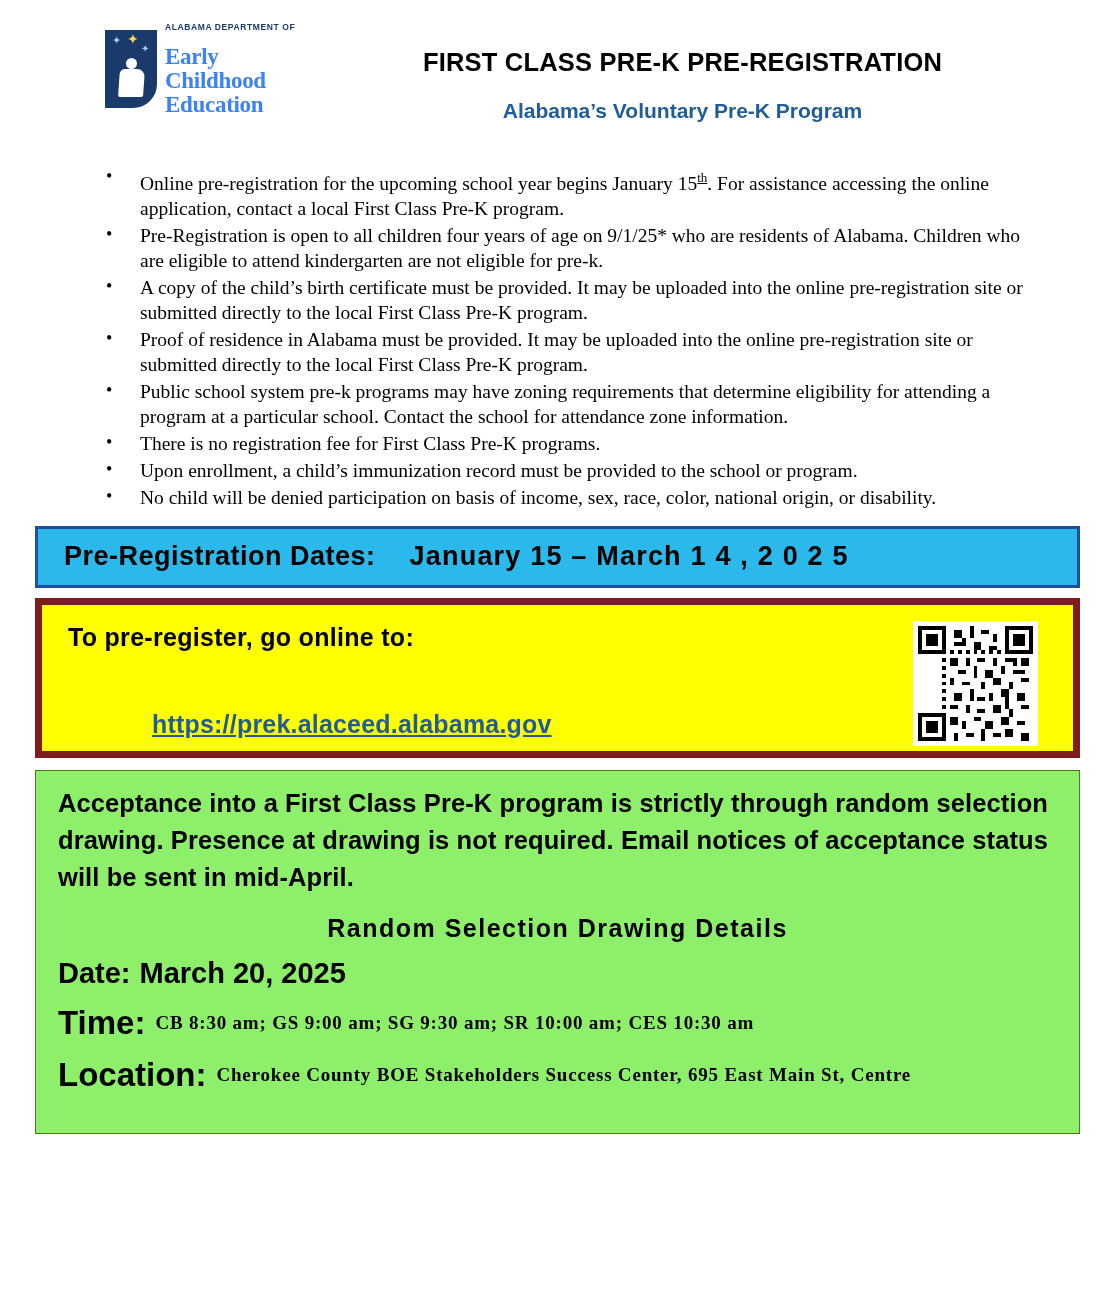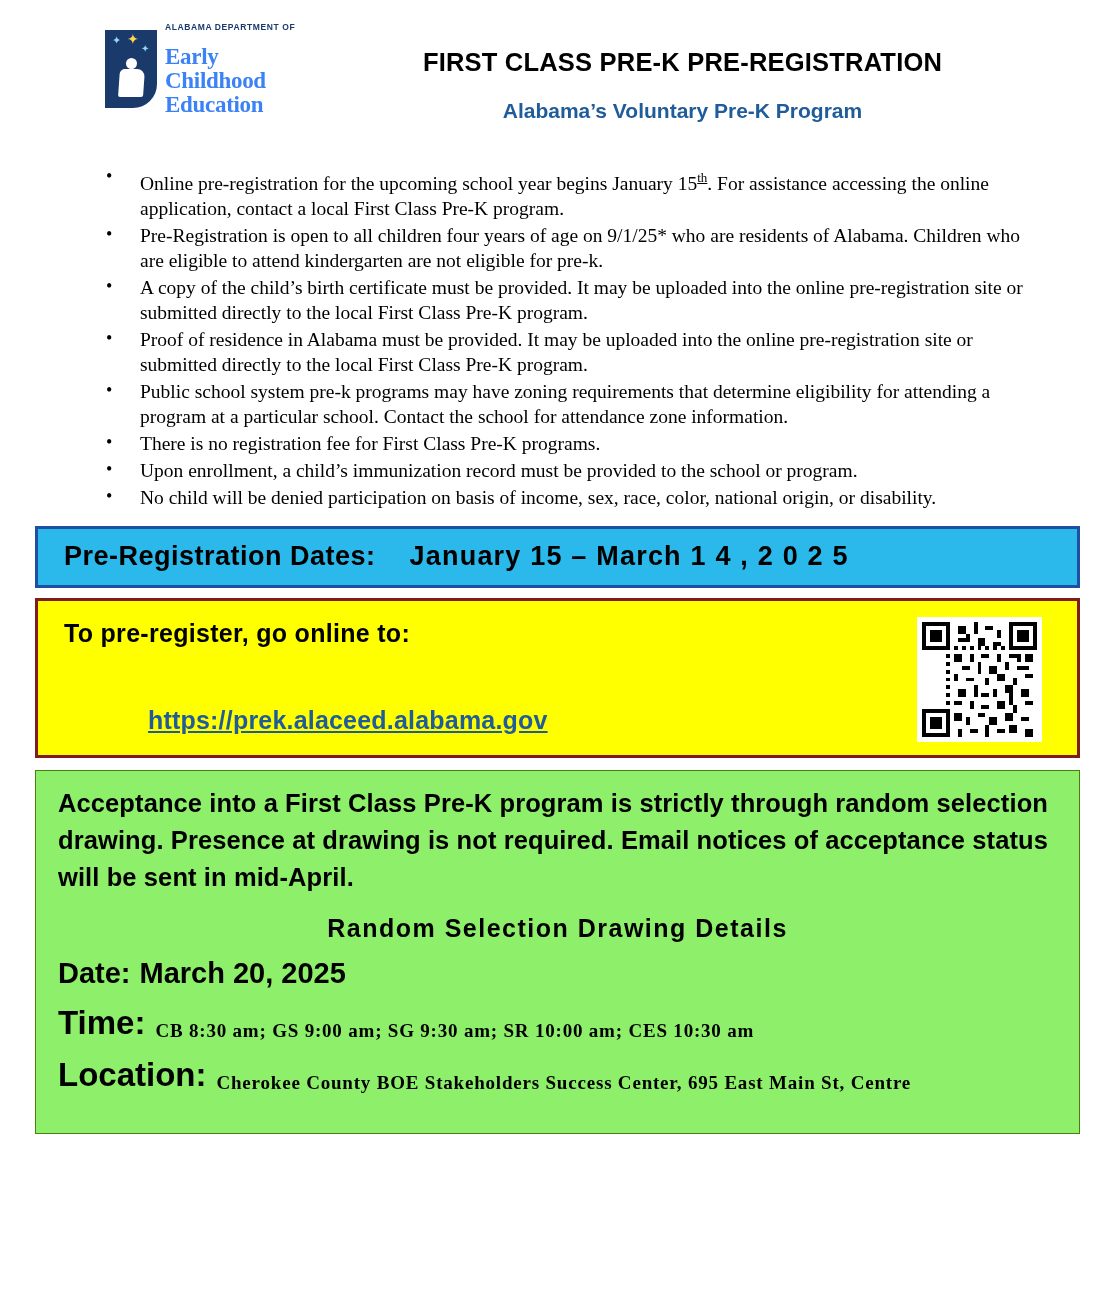"To pre-register, go online to:" .box-online { border: 3px solid #7f1d1d -> 7px solid #7f1d1d }
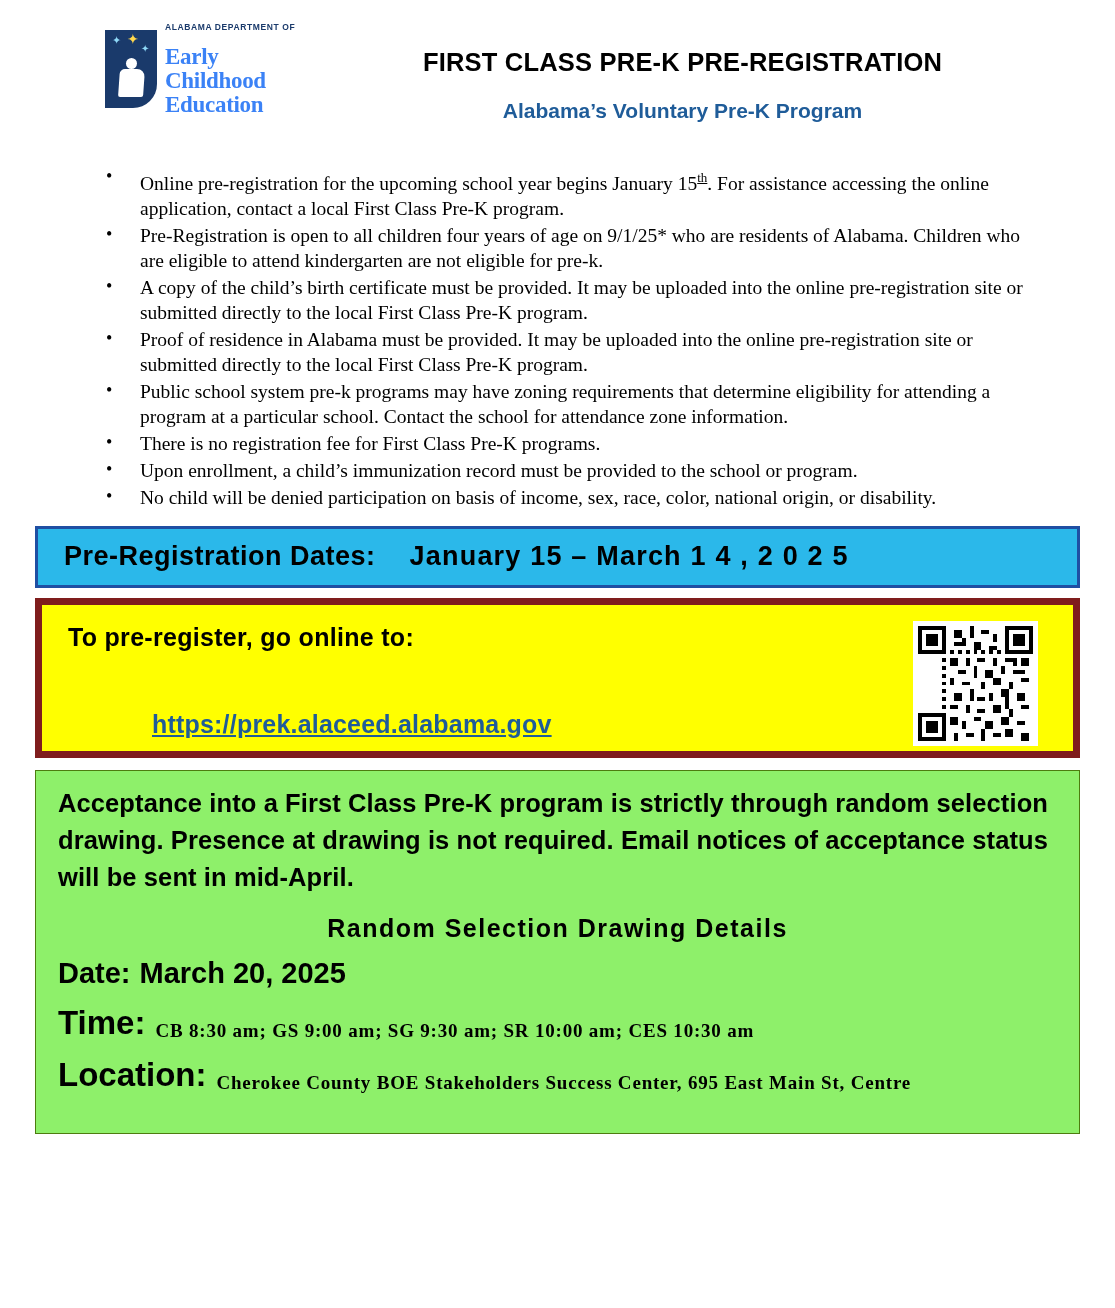"Date:" .row-line { align-items: flex-end -> center }
